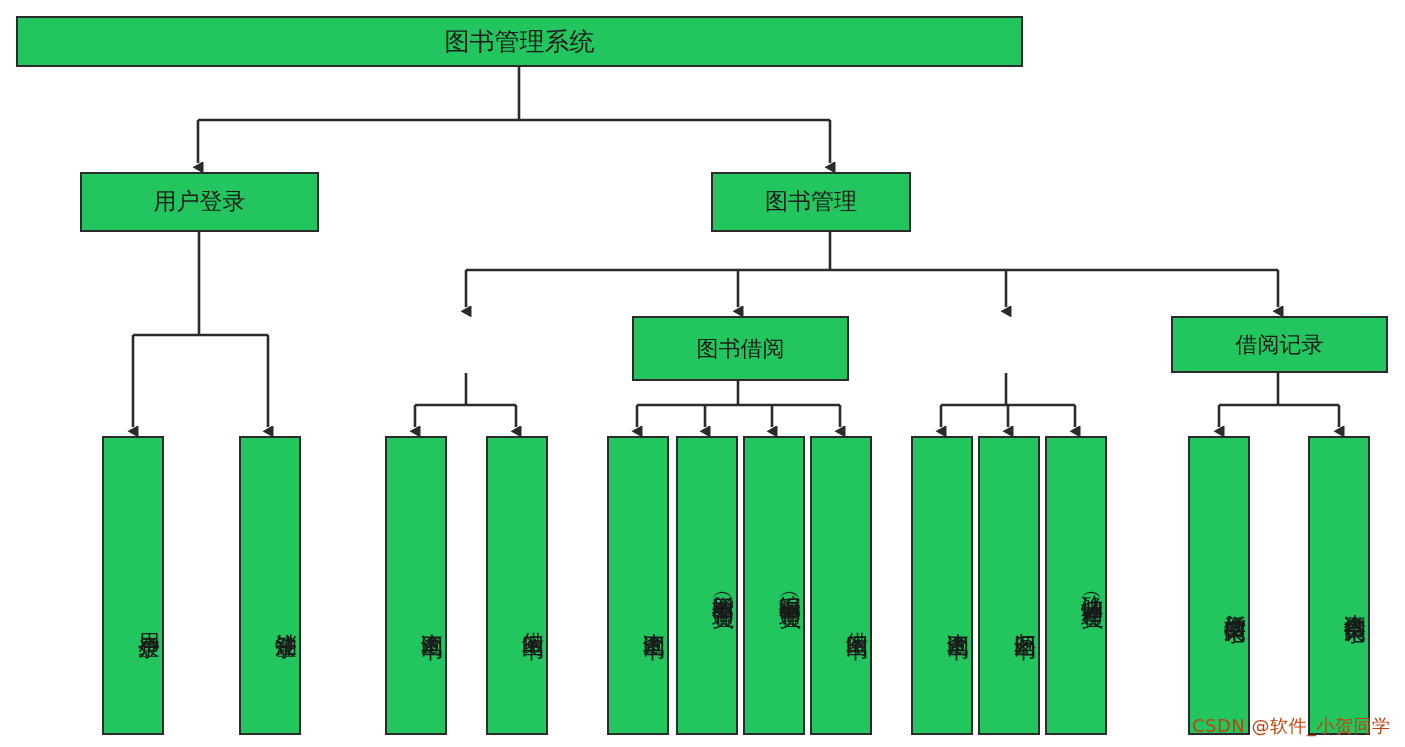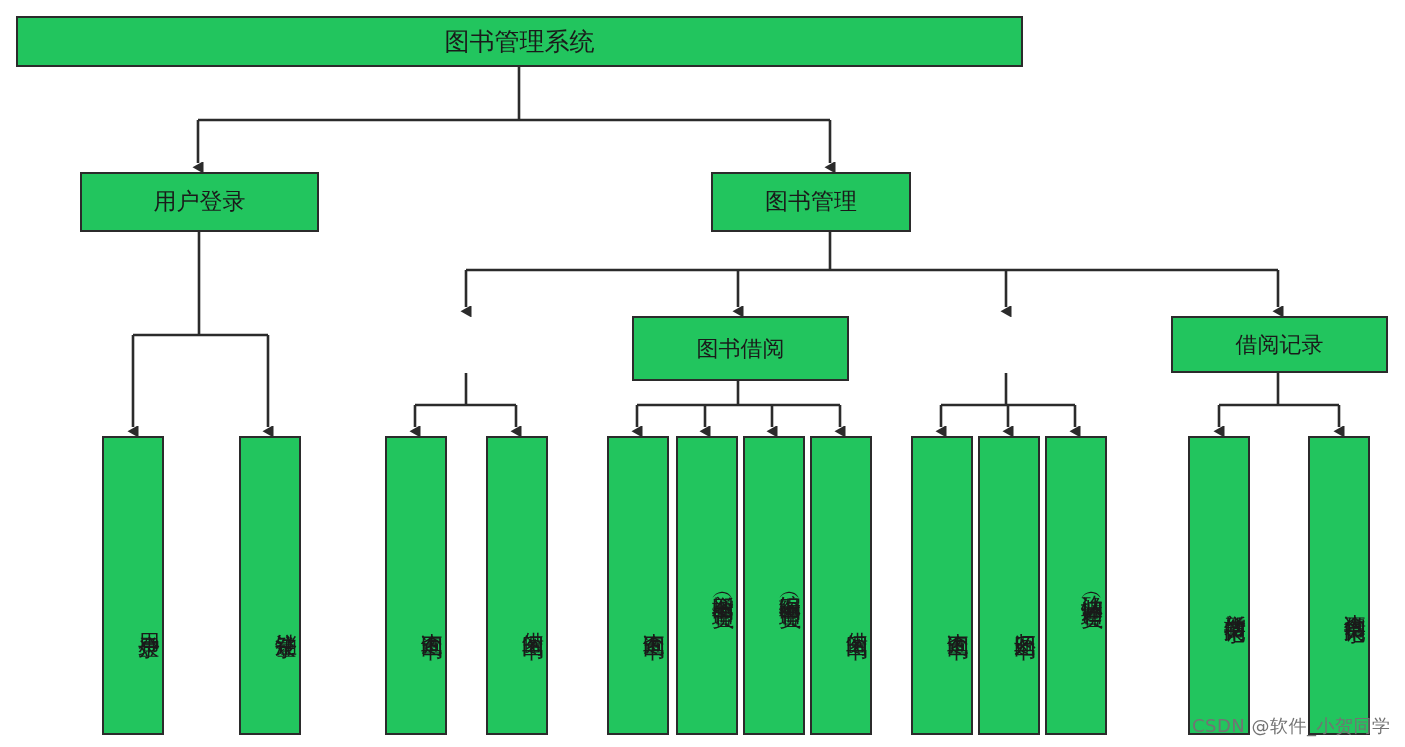"CSDN @软件_小贺同学" #watermark { color: #737373 -> #c2410c }
